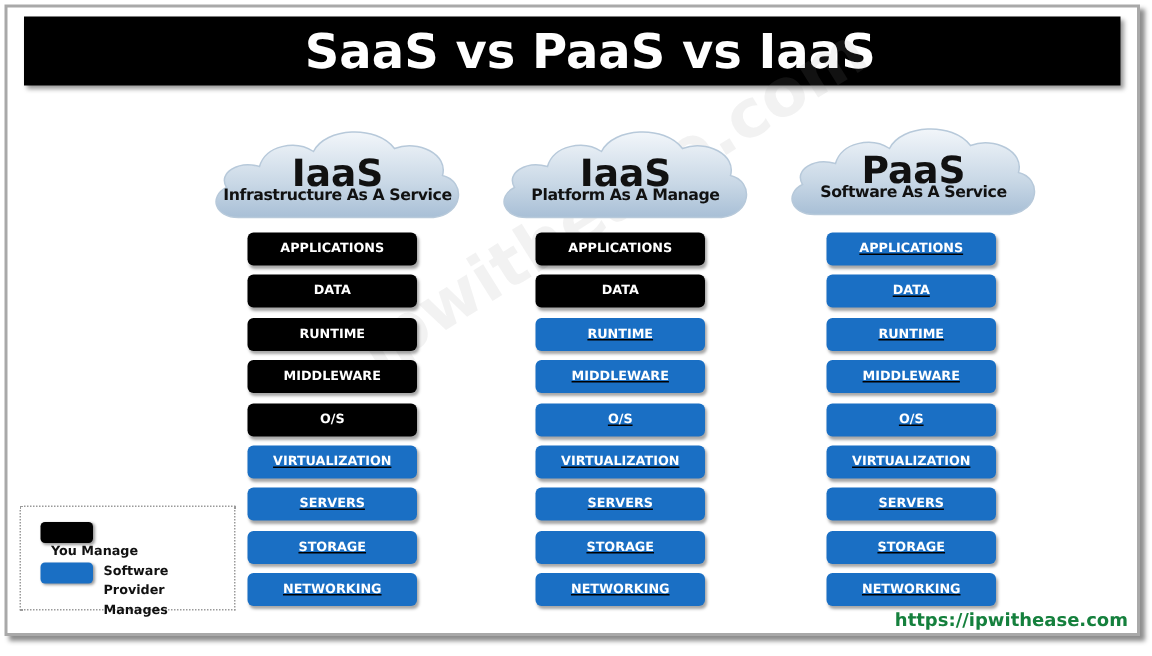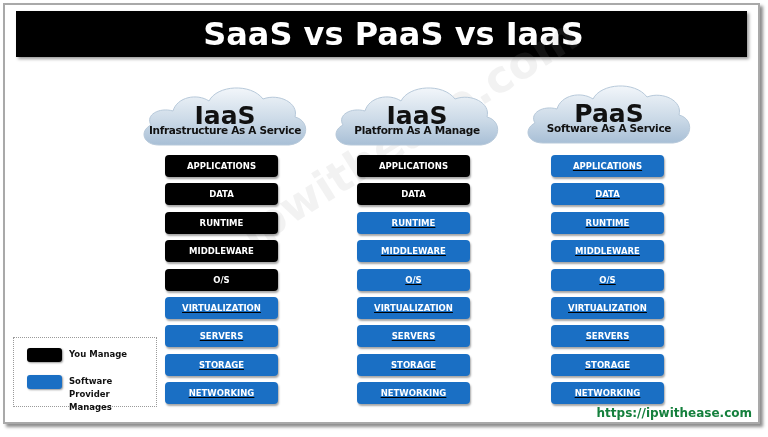"You Manage" div.legend-row { flex-direction: none -> column }
